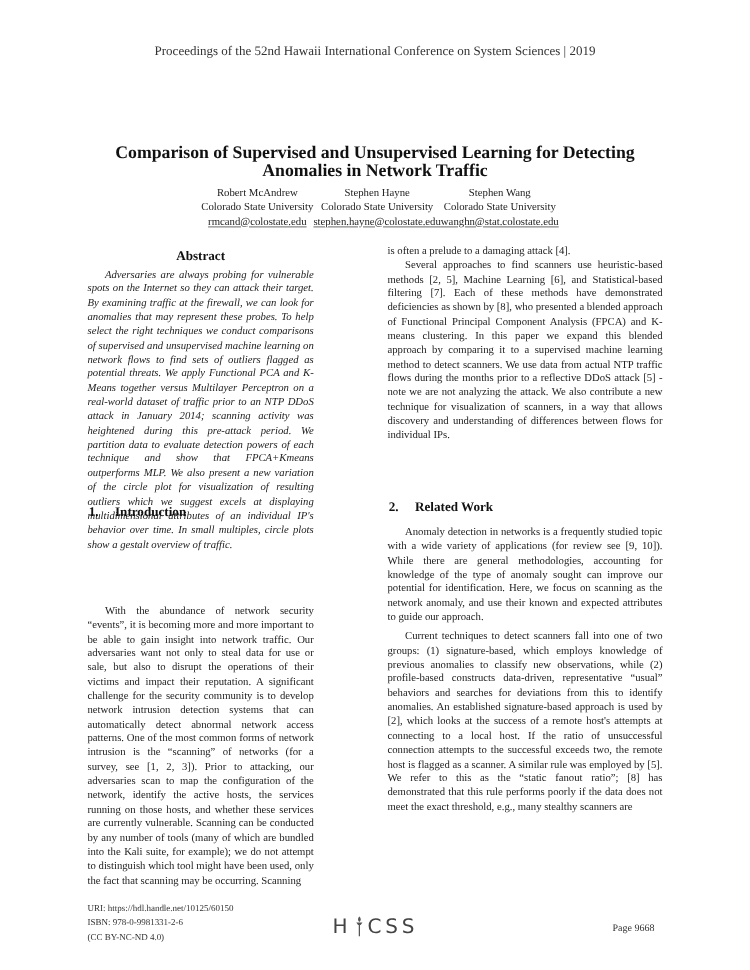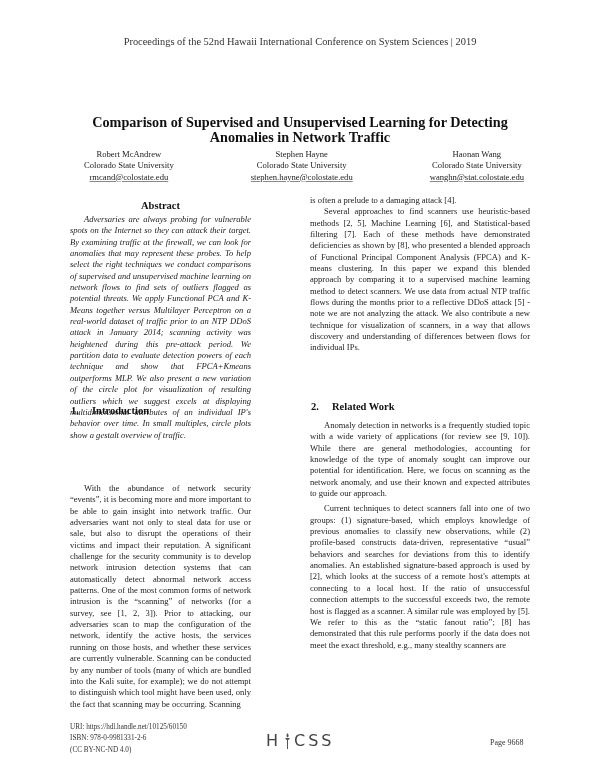"Robert McAndrew" .authors { justify-content: space-between -> center }
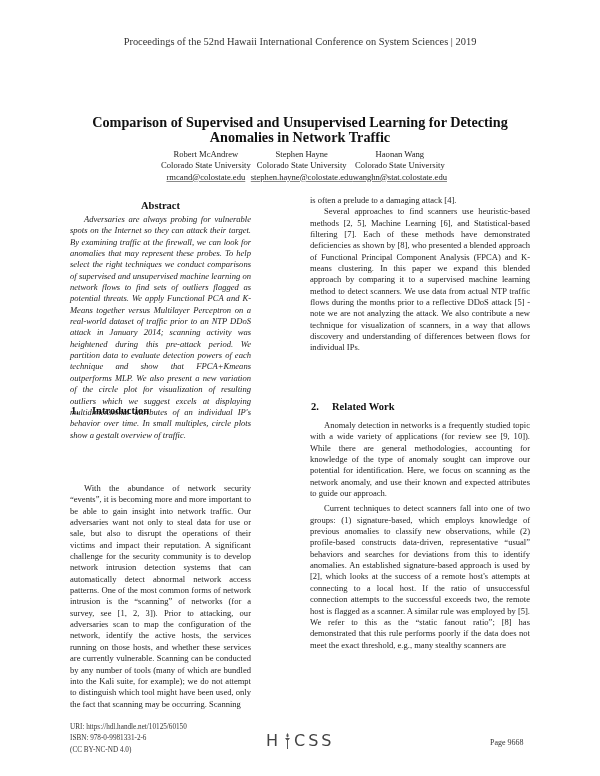"Haonan Wang" div { text: Haonan -> Stephen }
